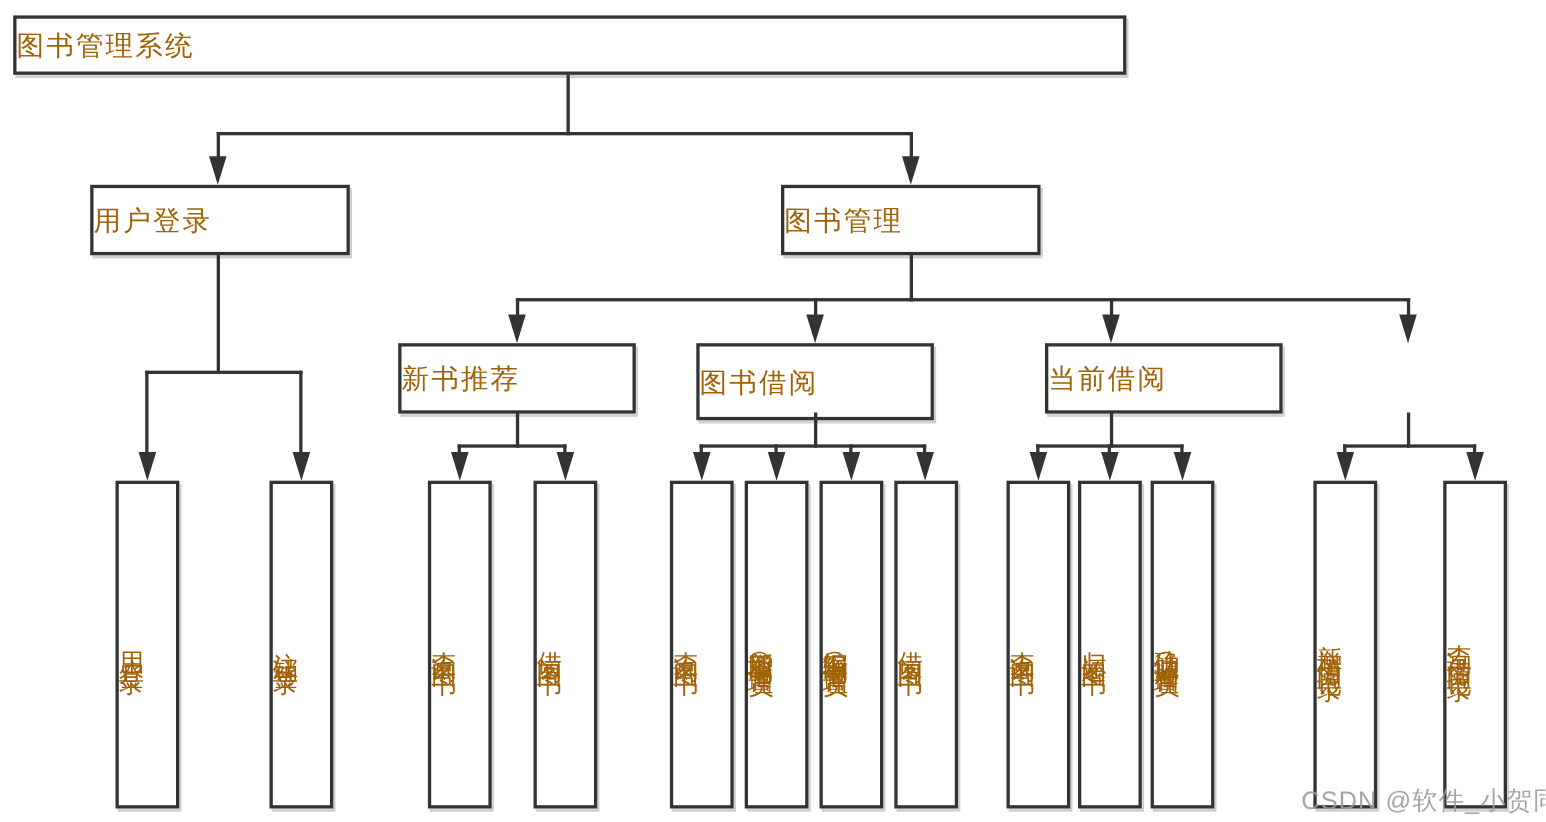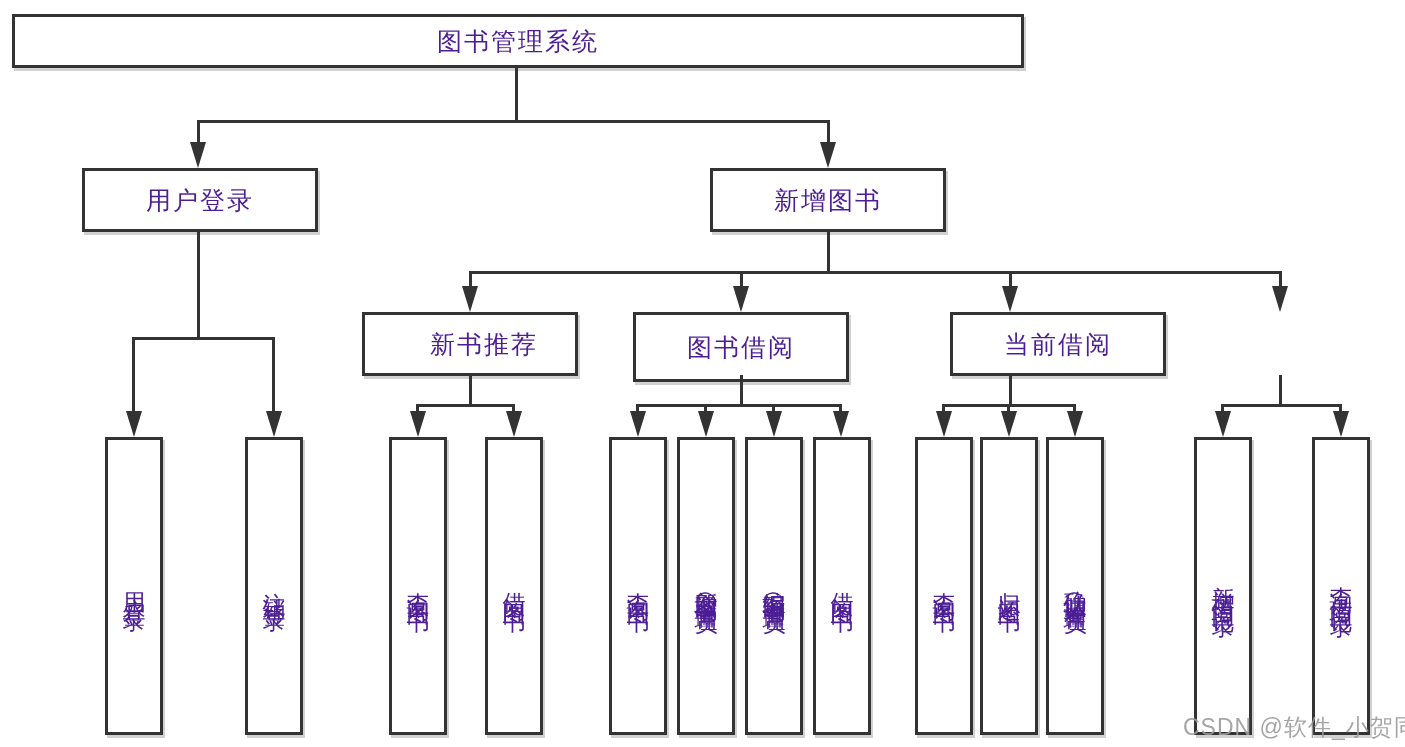"图书管理系统" .node { color: #4c1d95 -> #a16207; justify-content: center -> flex-start }
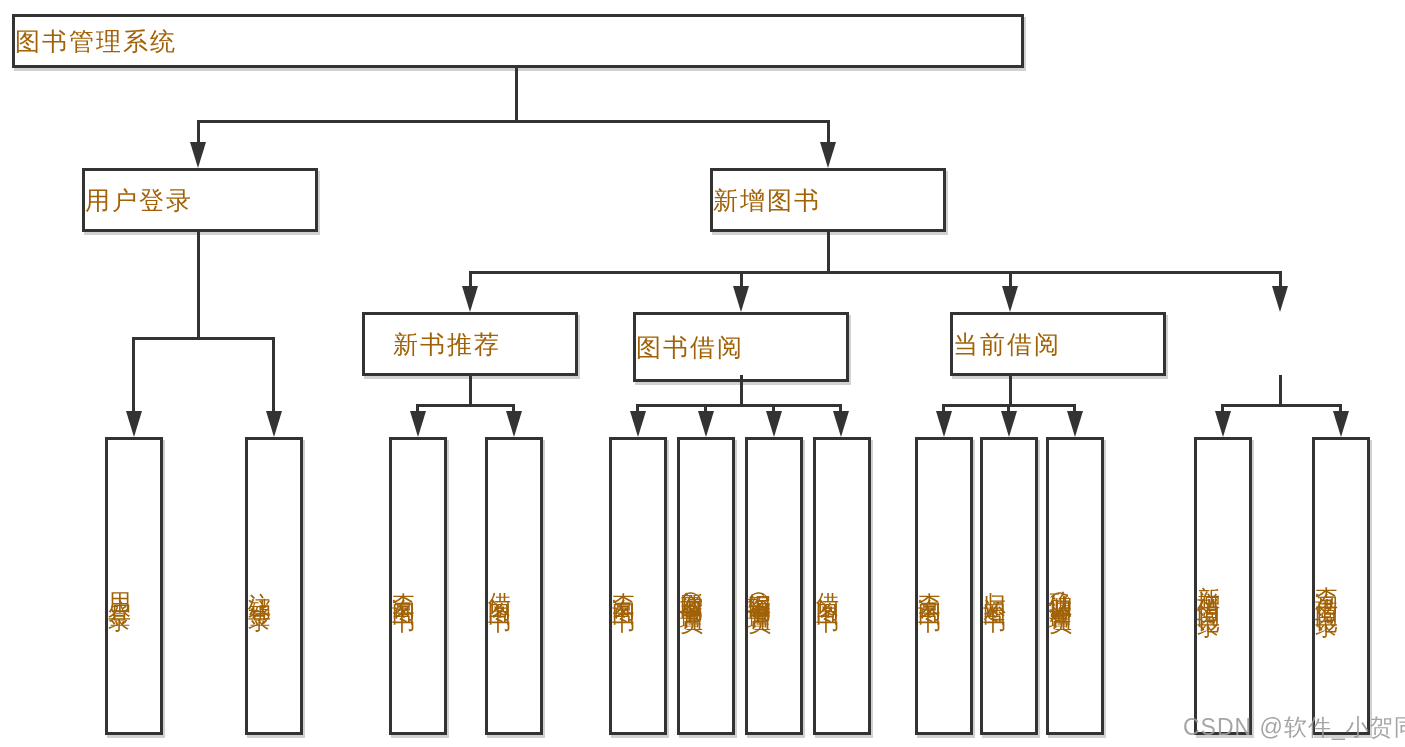"新增图书" span { text: 新增图书 -> 图书管理 }
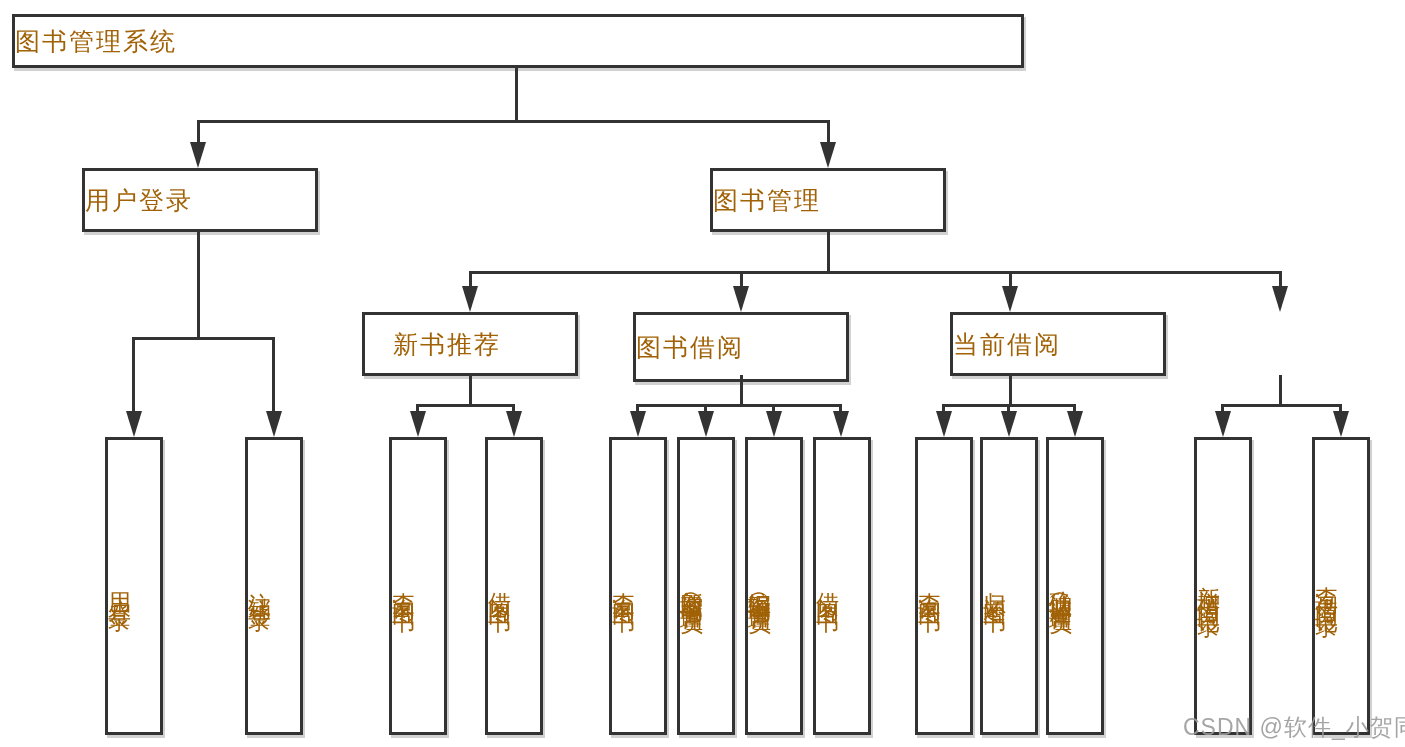"新书推荐" .l2-a { padding-left: 28px -> none }
